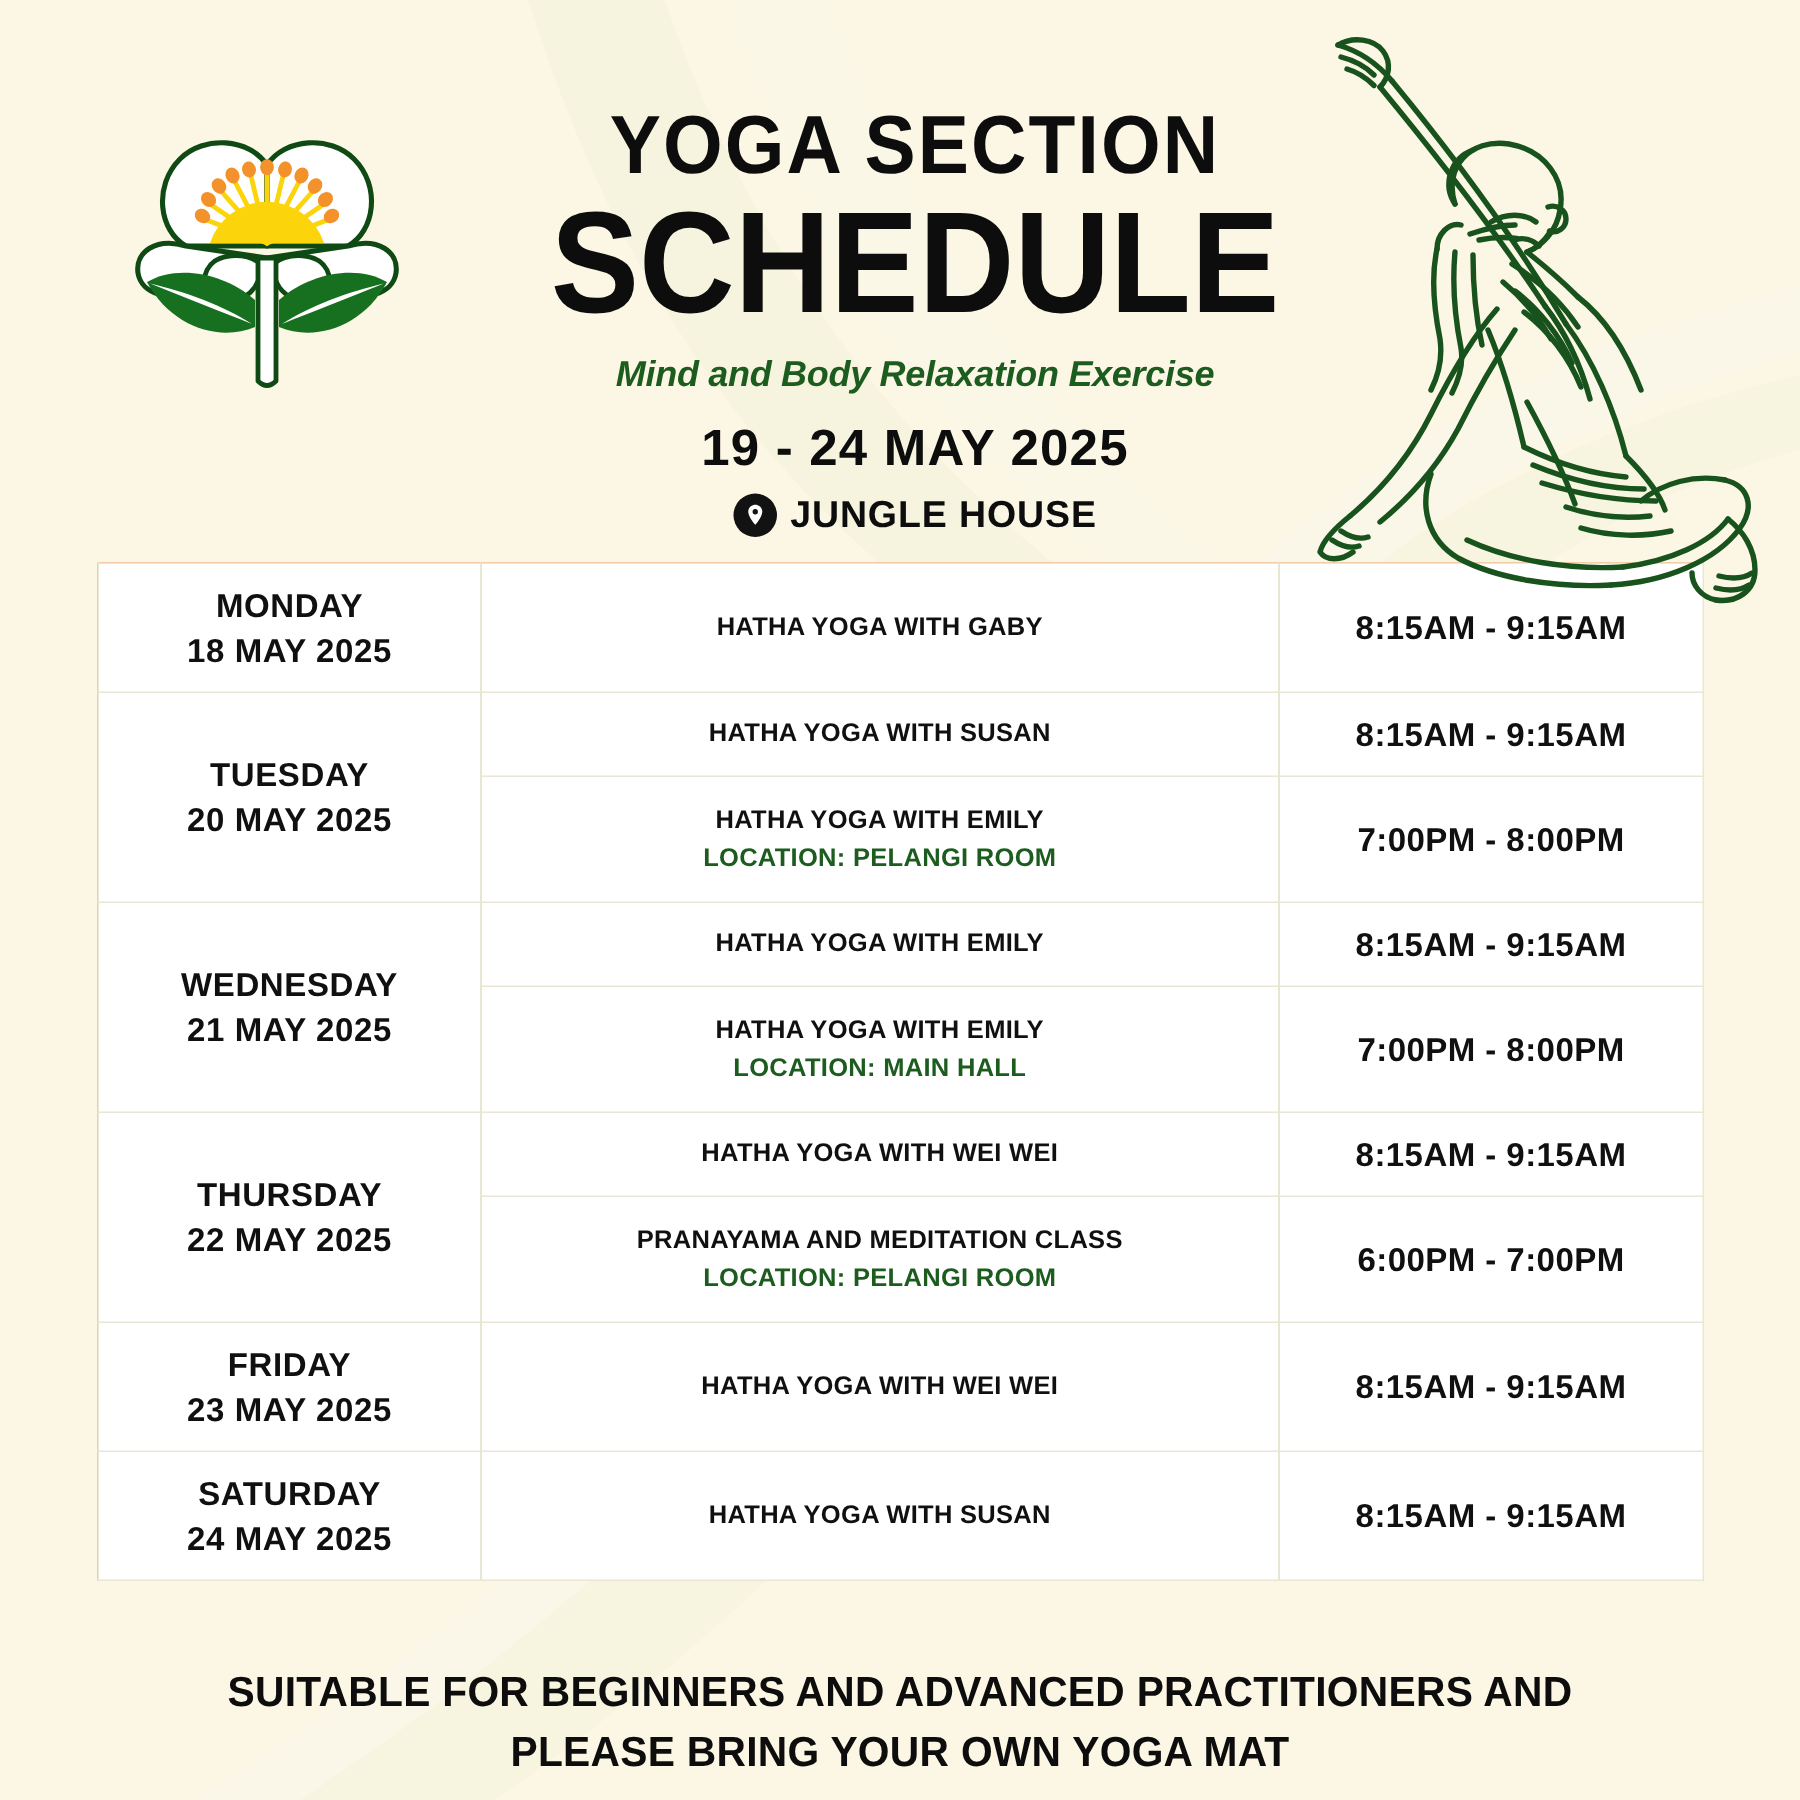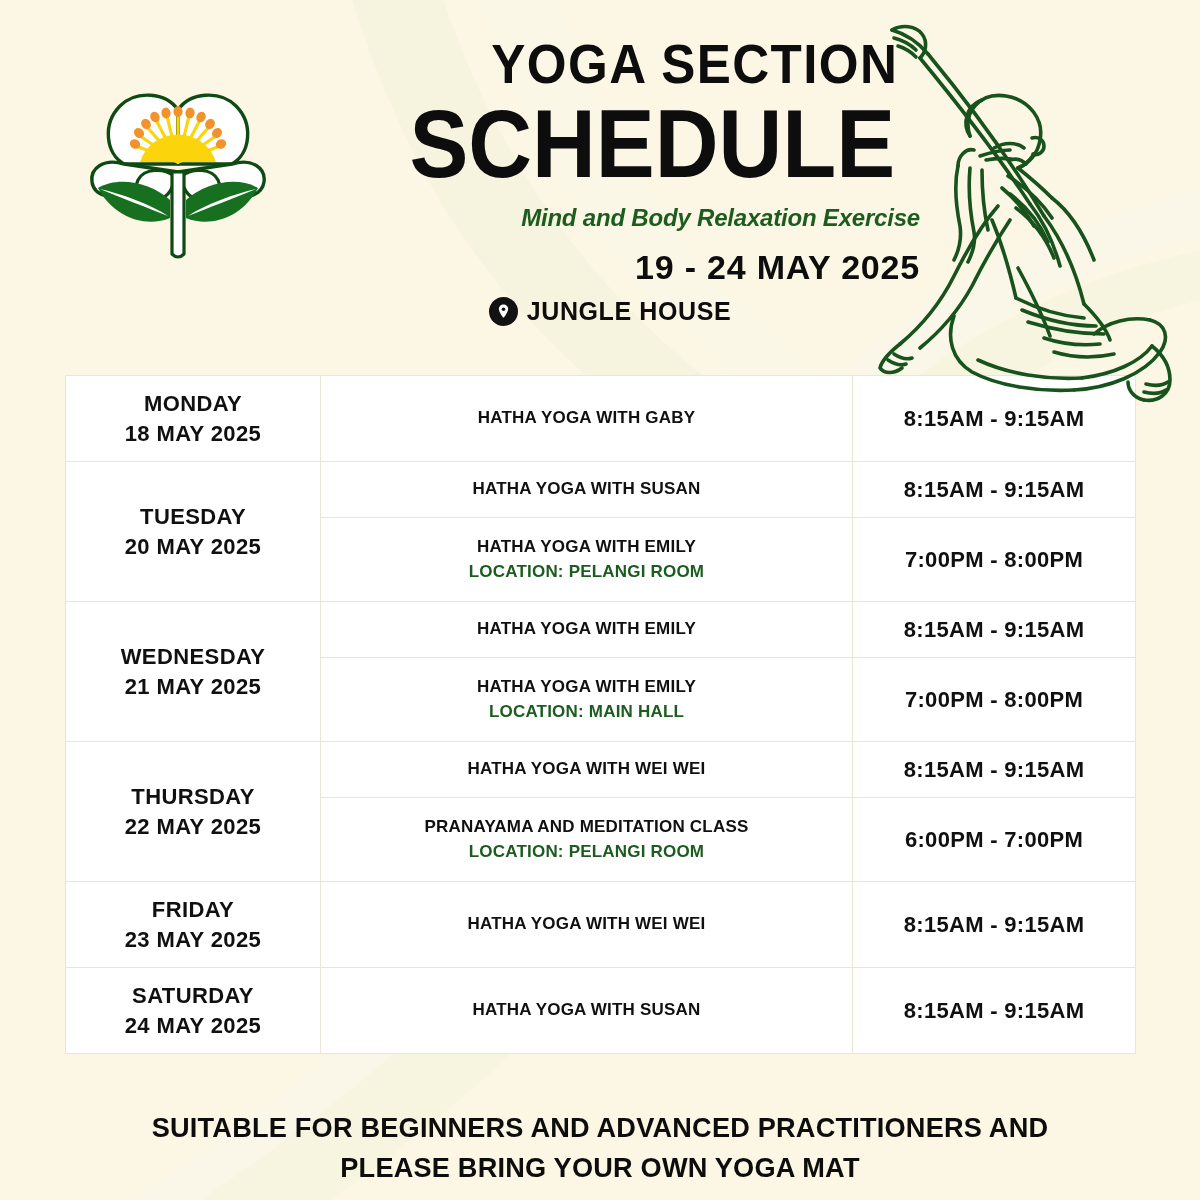"YOGA SECTION" .header { text-align: right -> center; top: 36px -> 68px }
